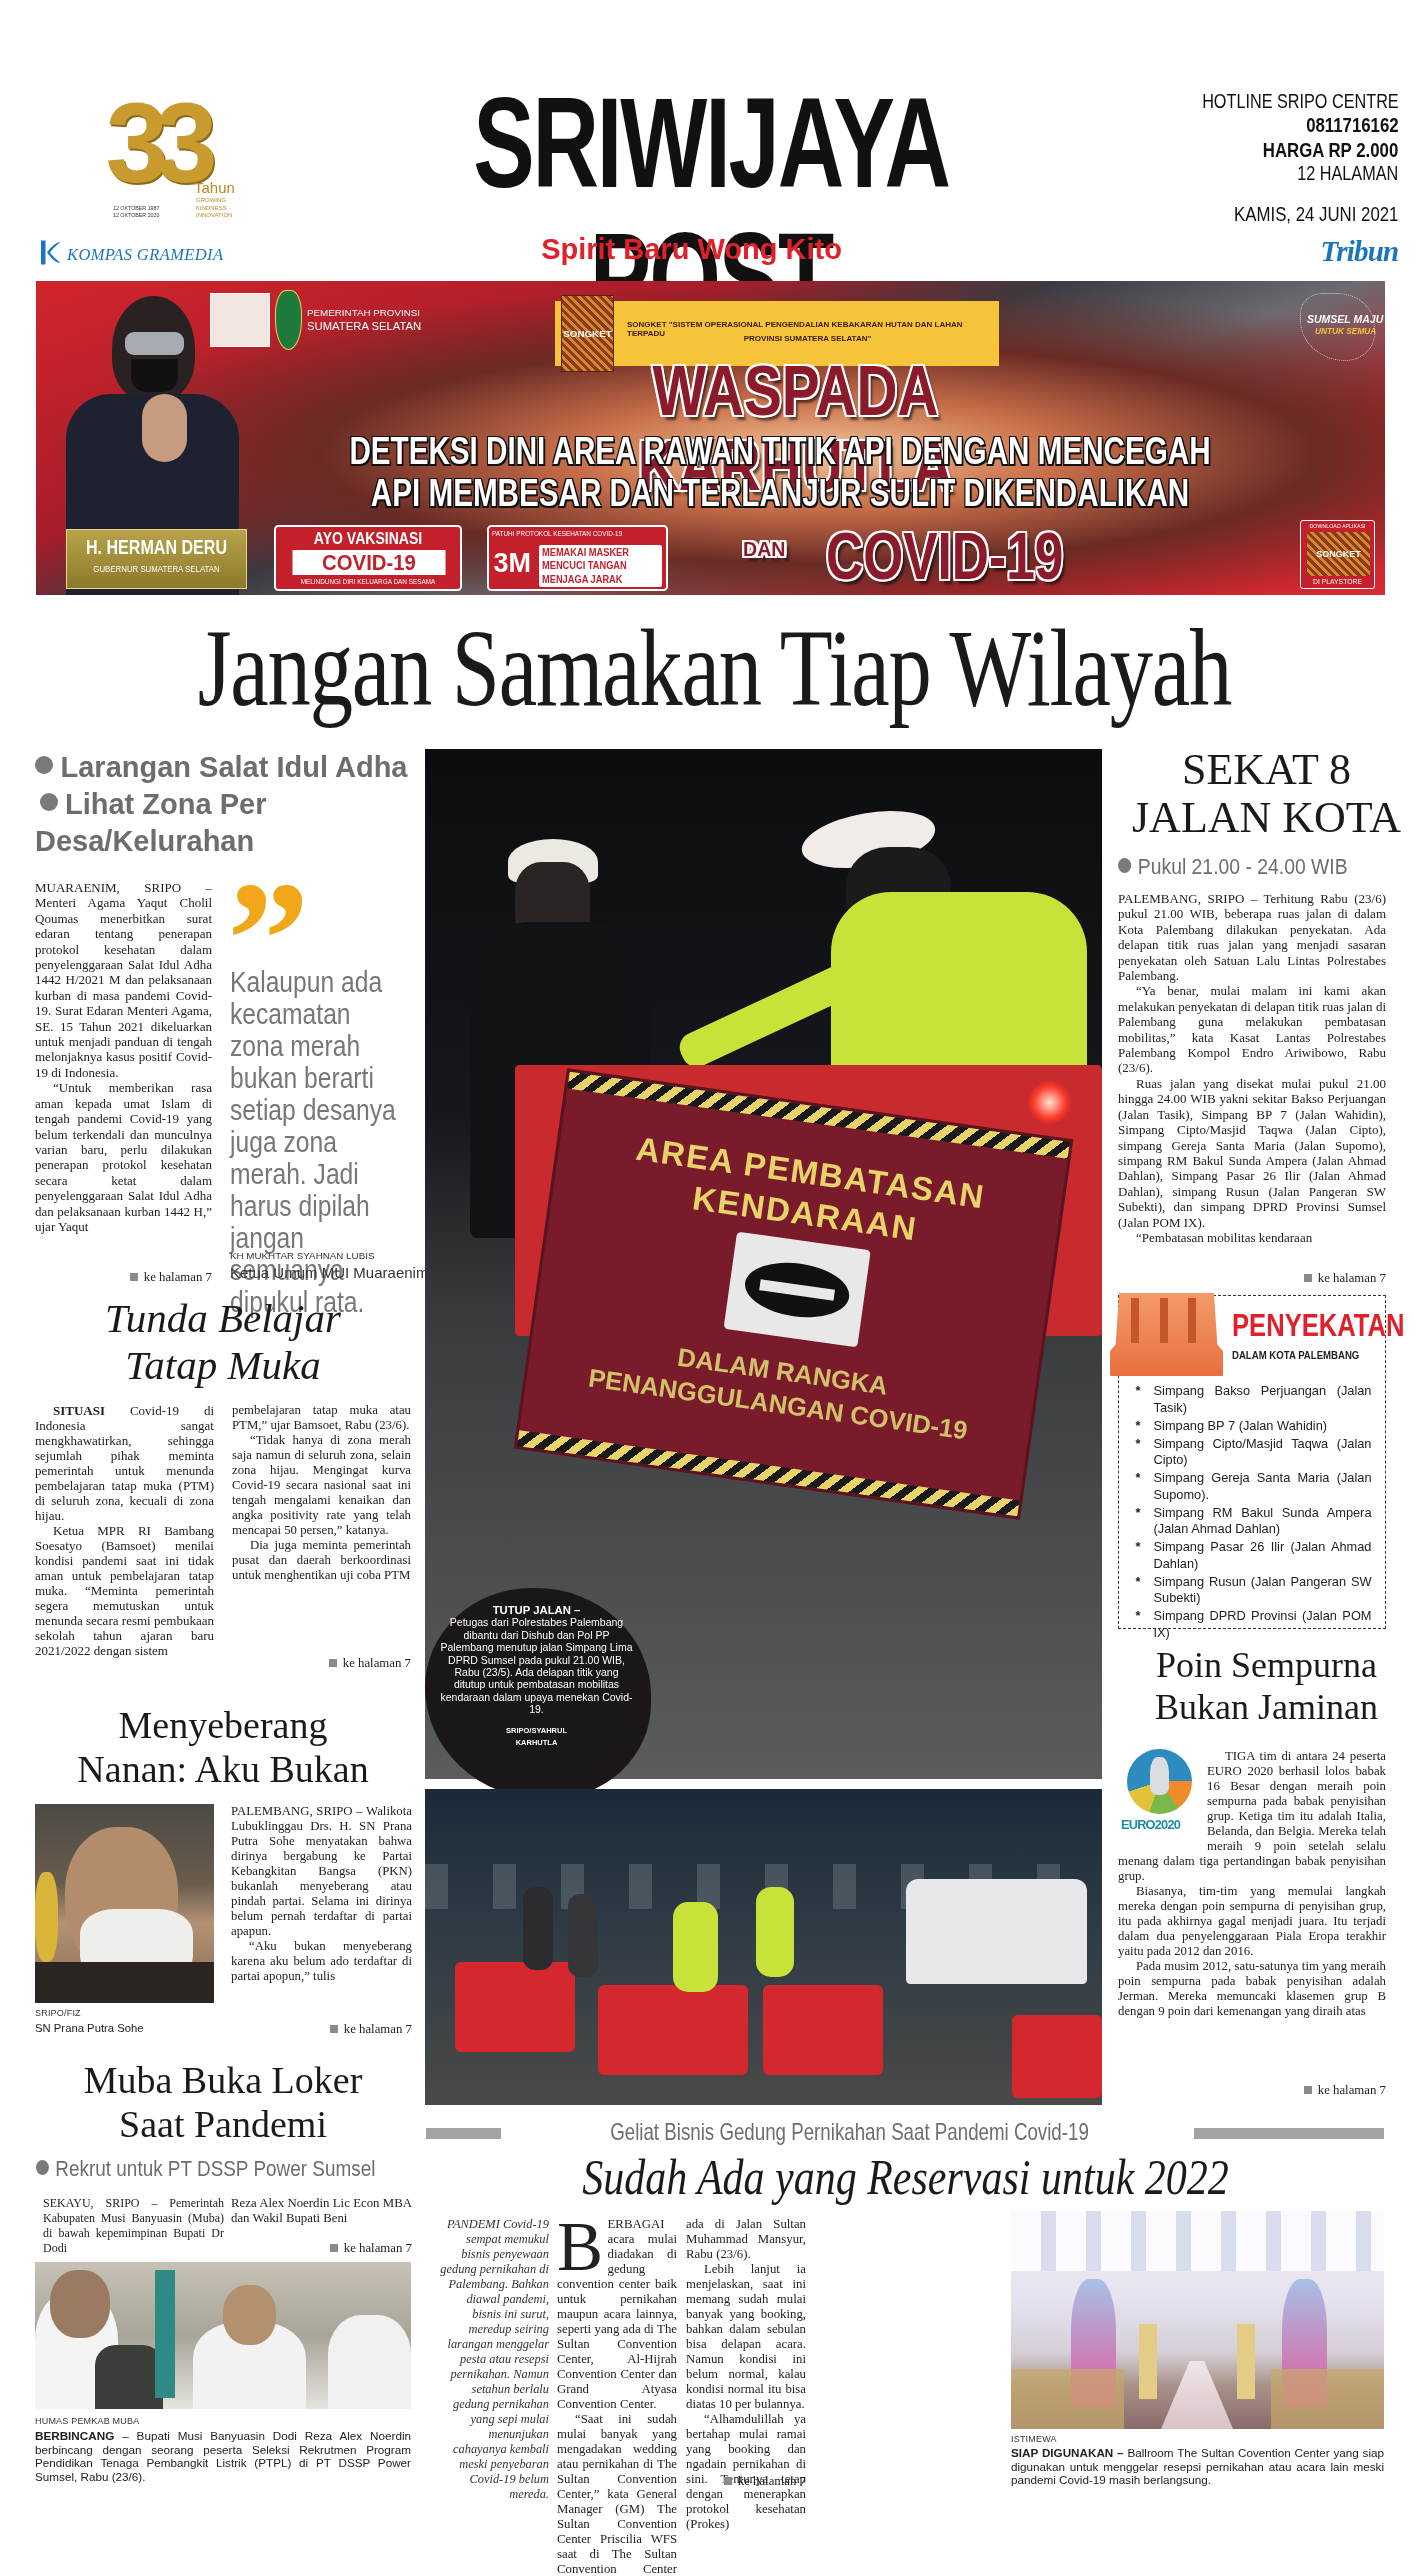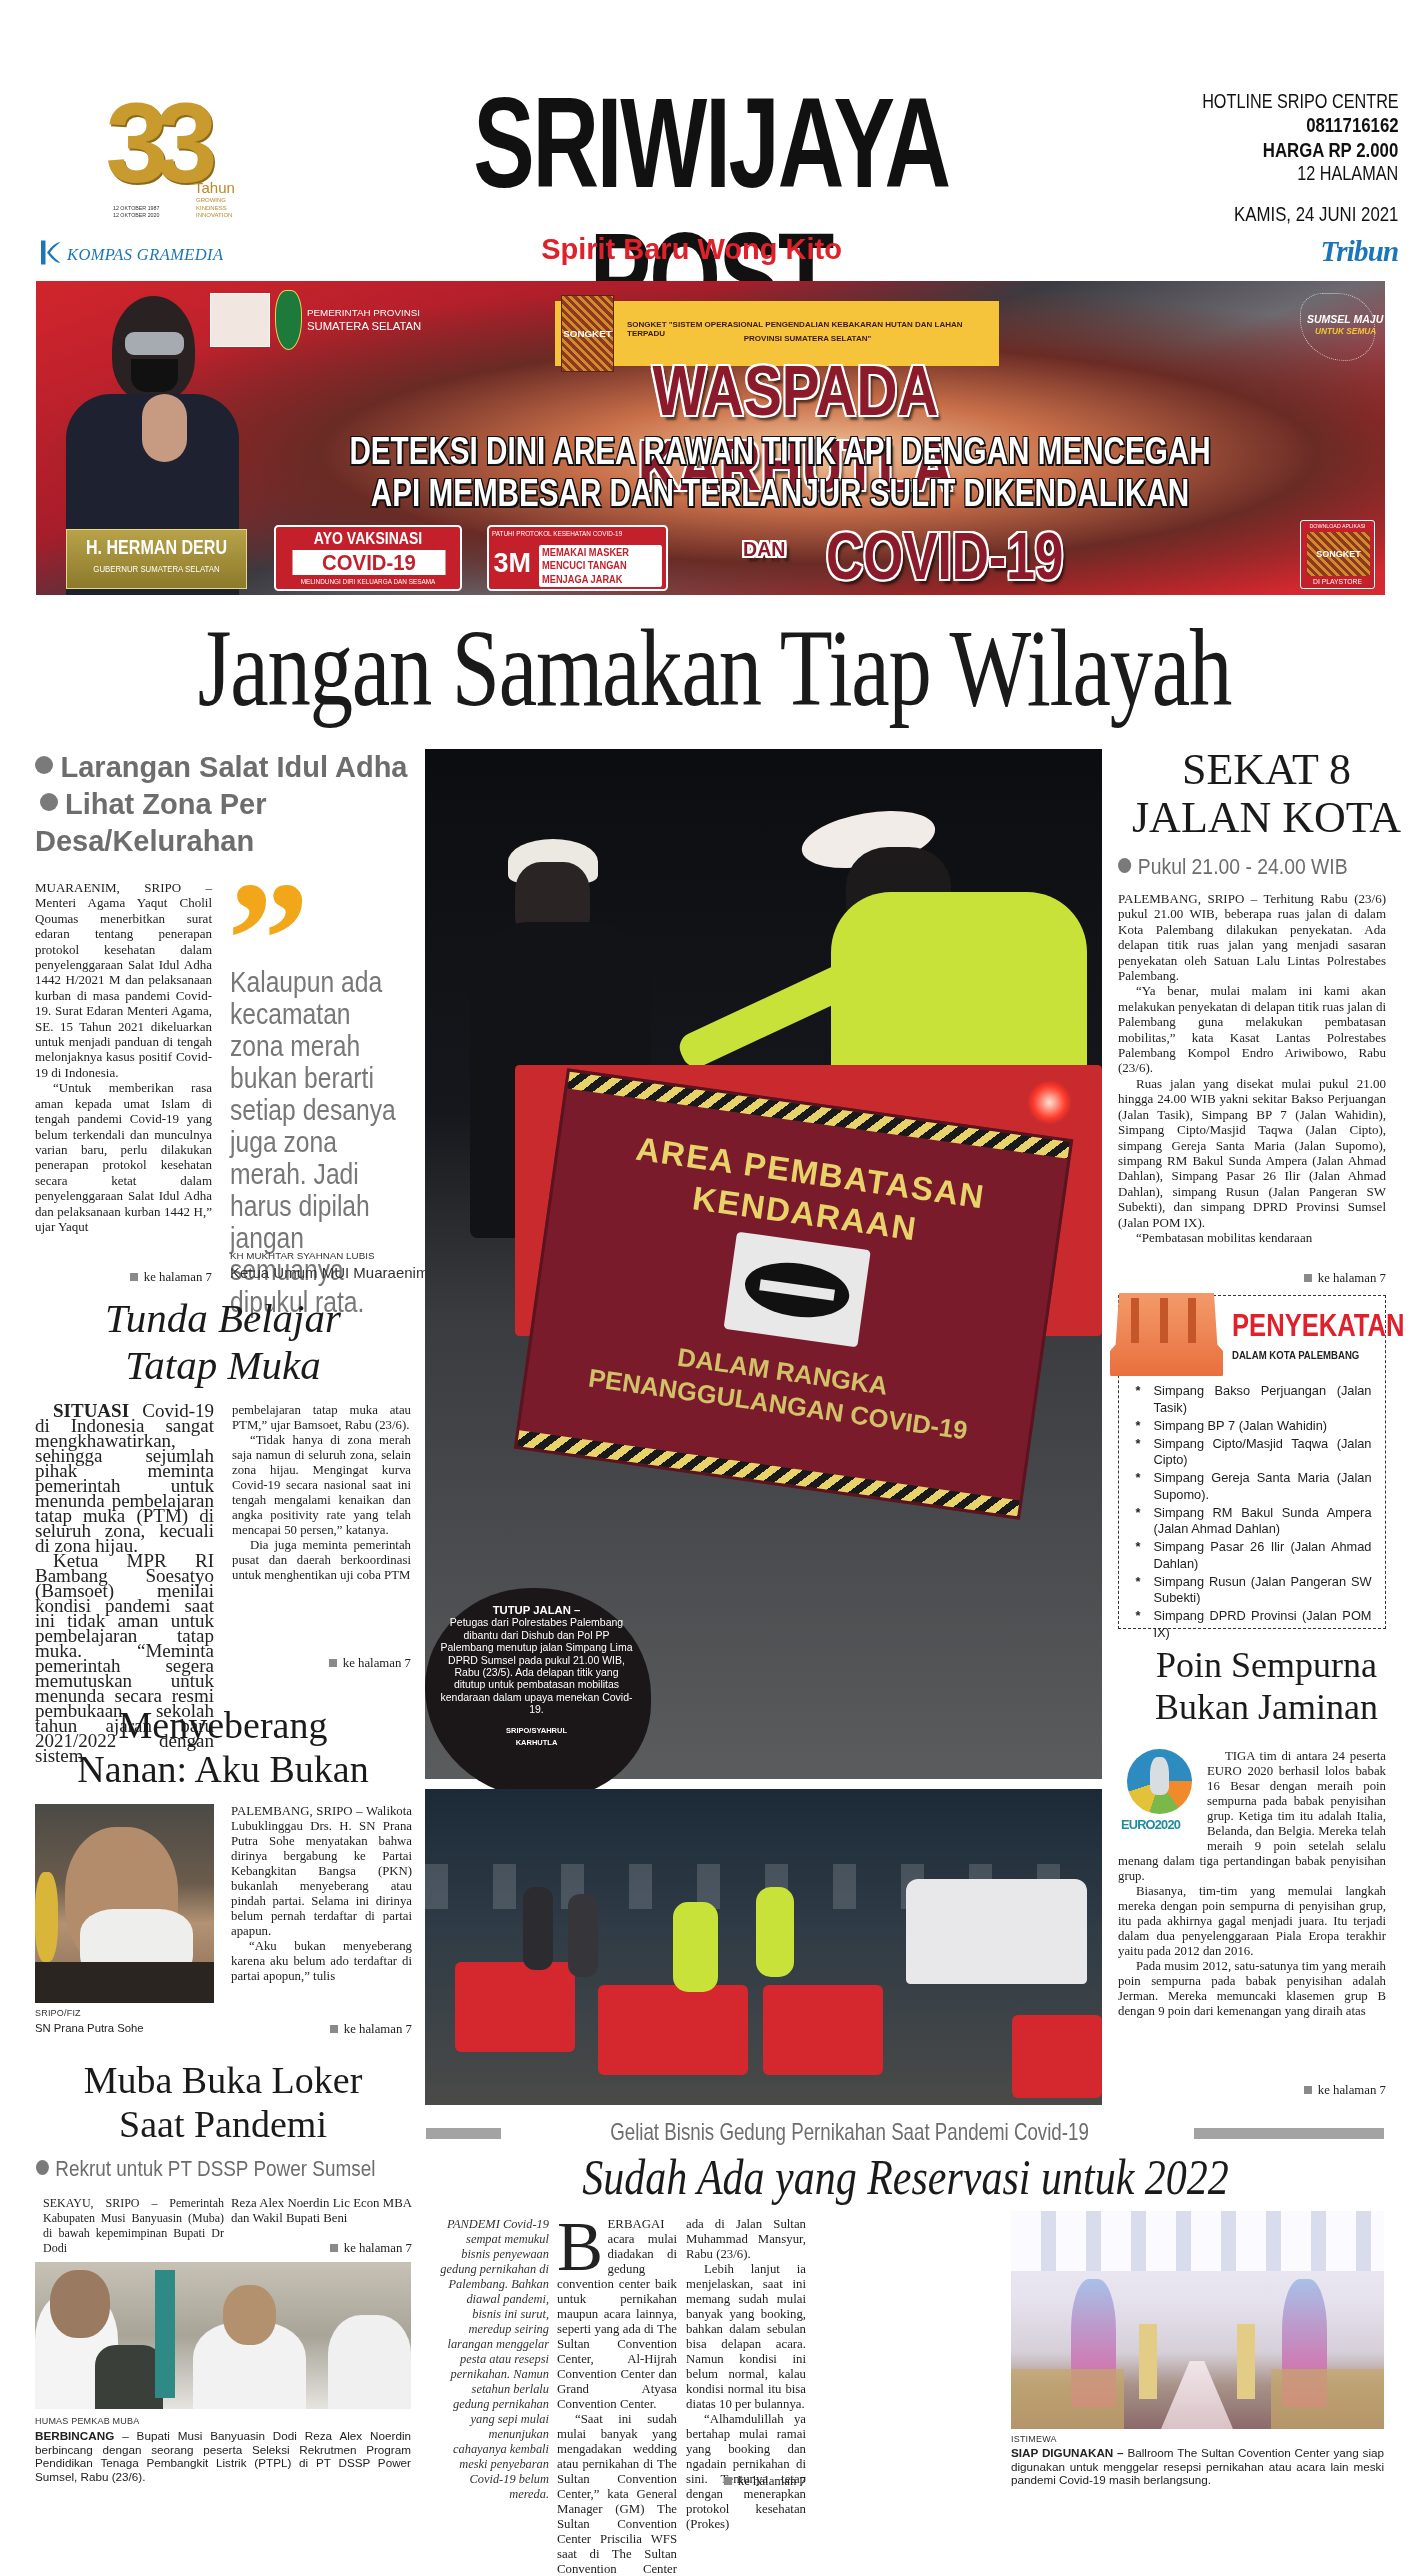"SITUASI Covid-19 di Indonesia sangat" div.abs { font-size: 19px -> 13px }
